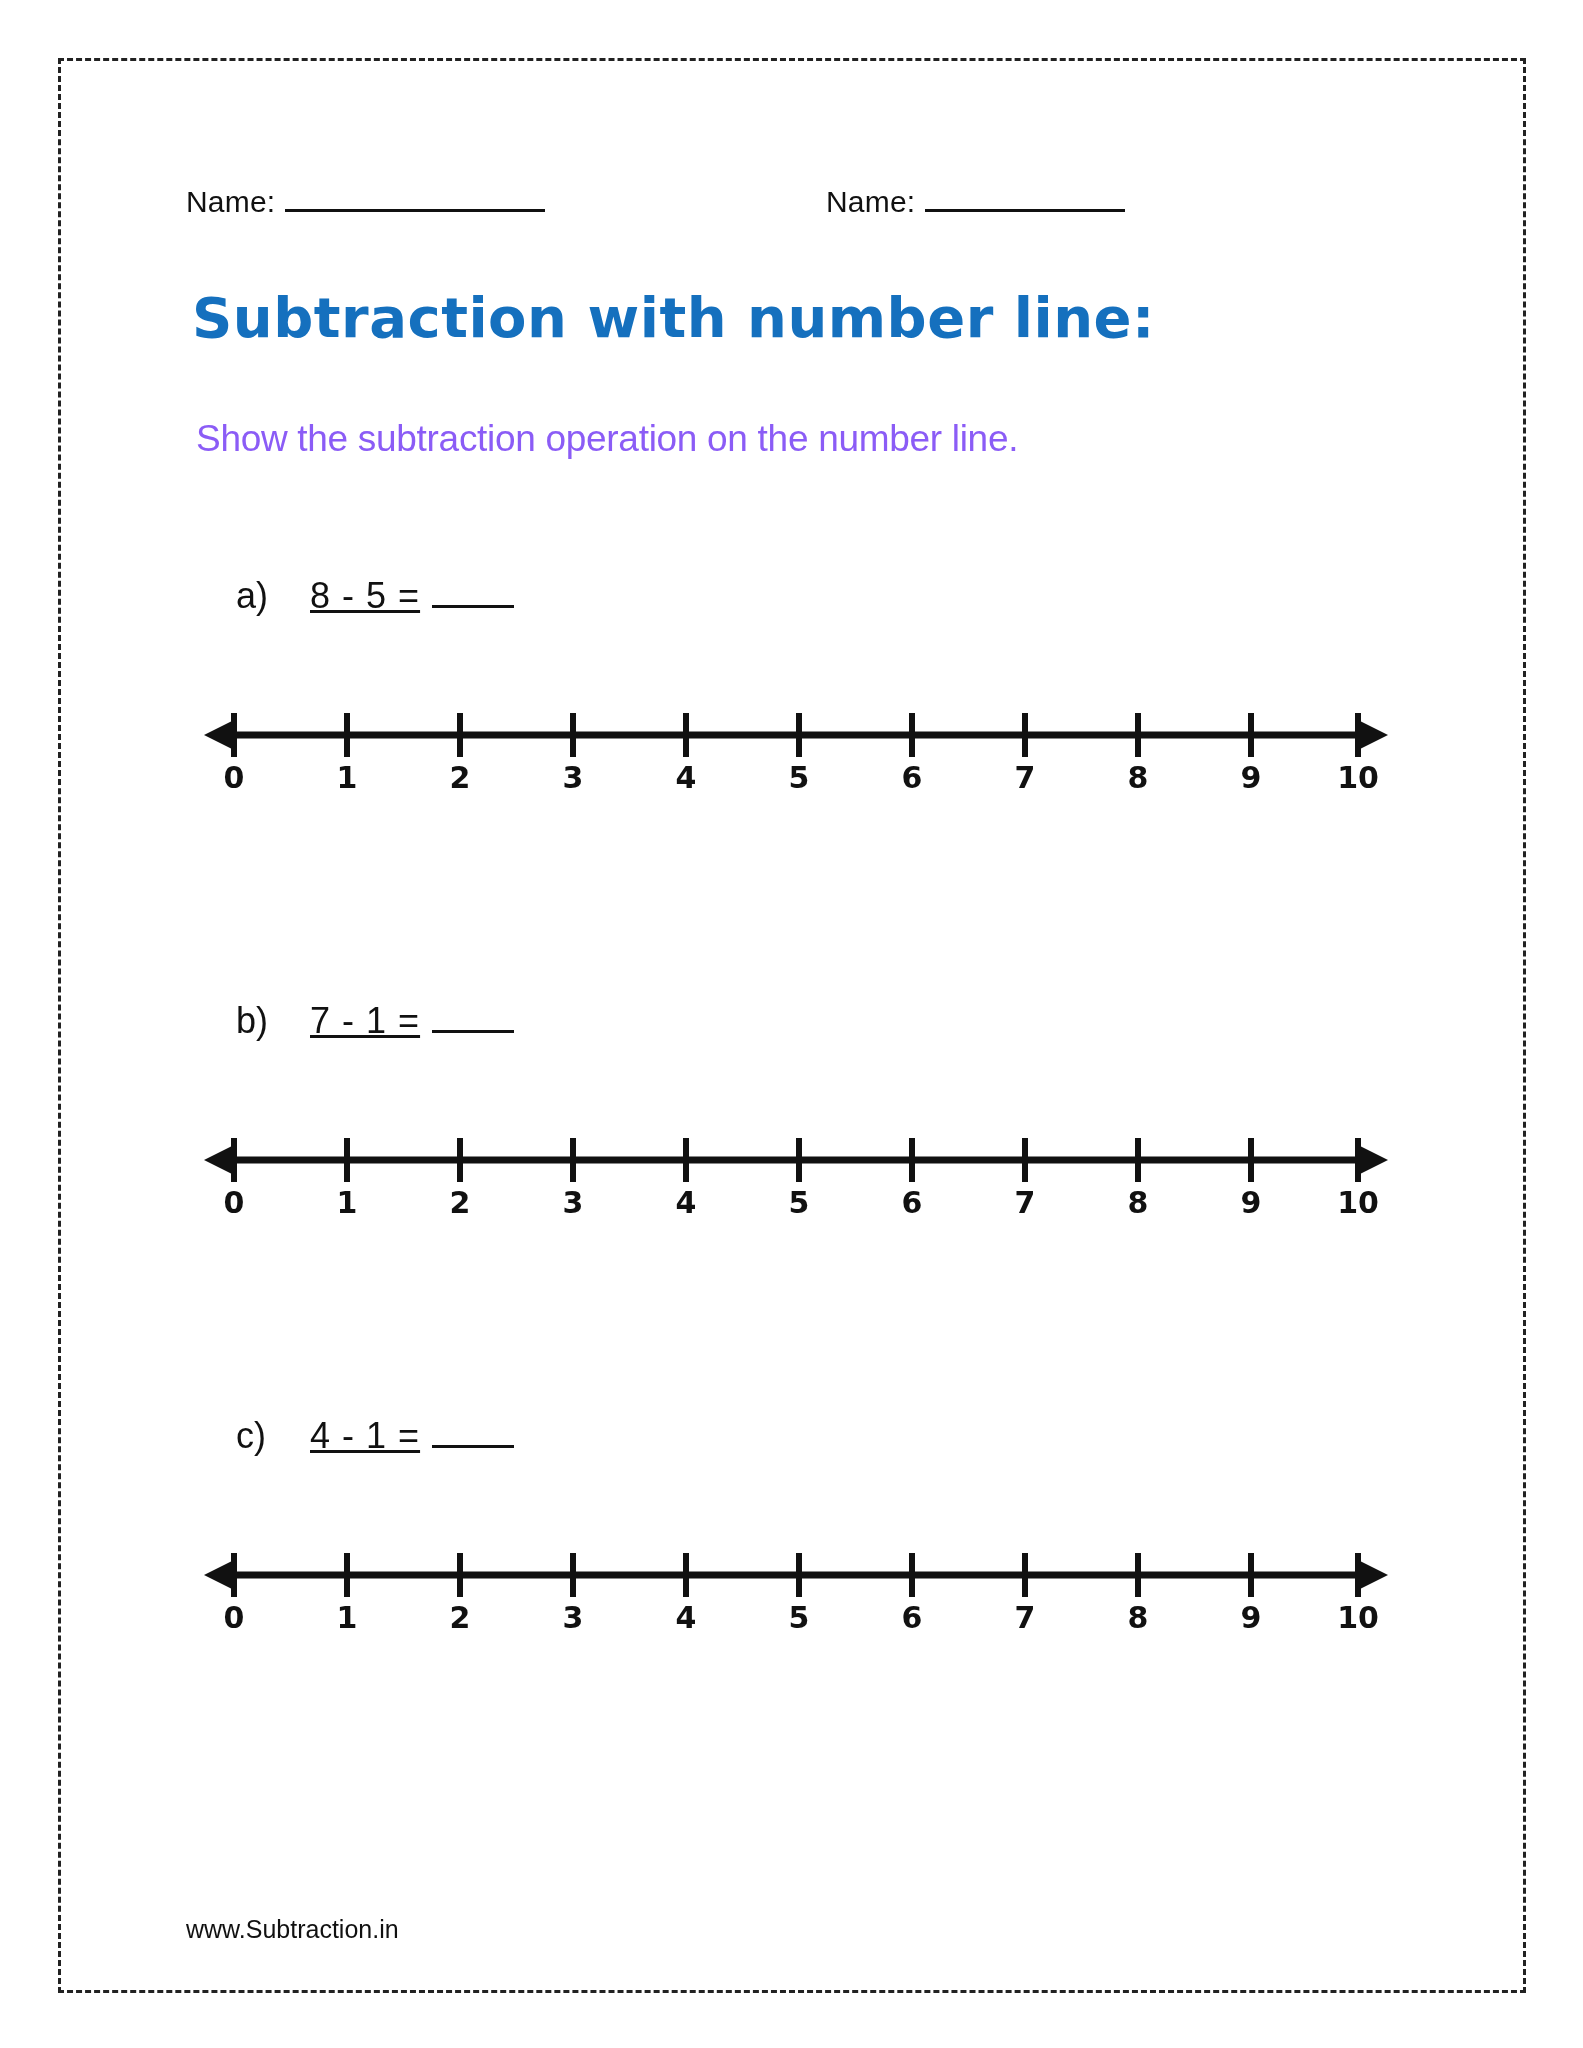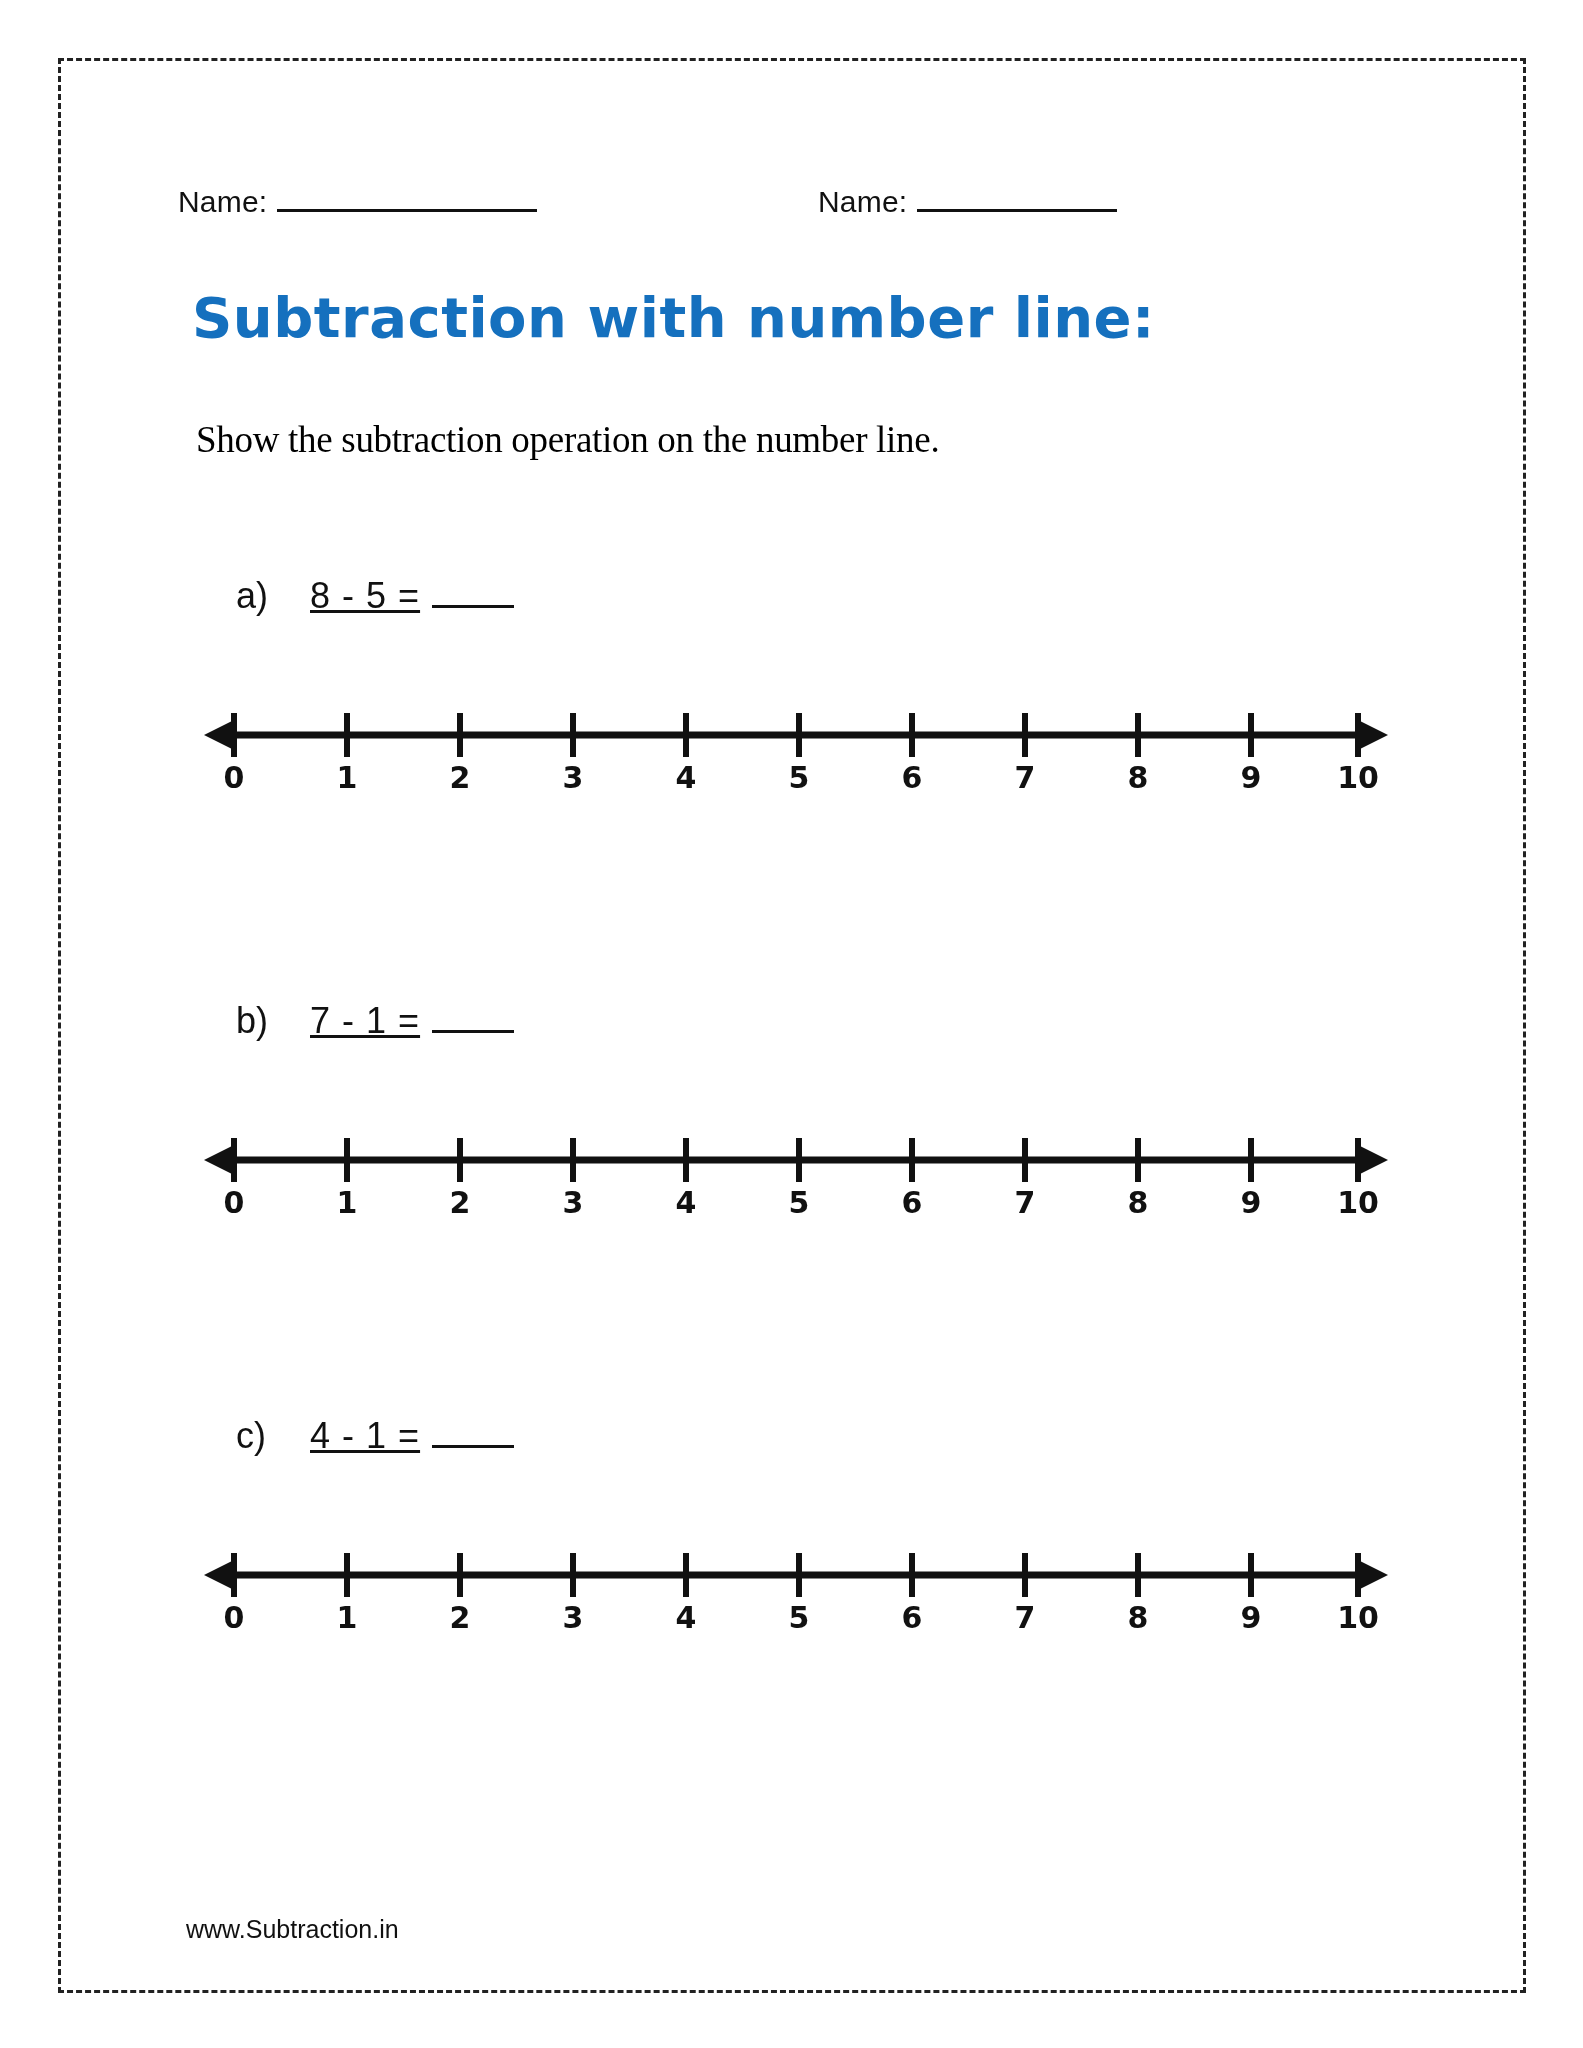"Name:" .field-label { margin-left: none -> 8px }
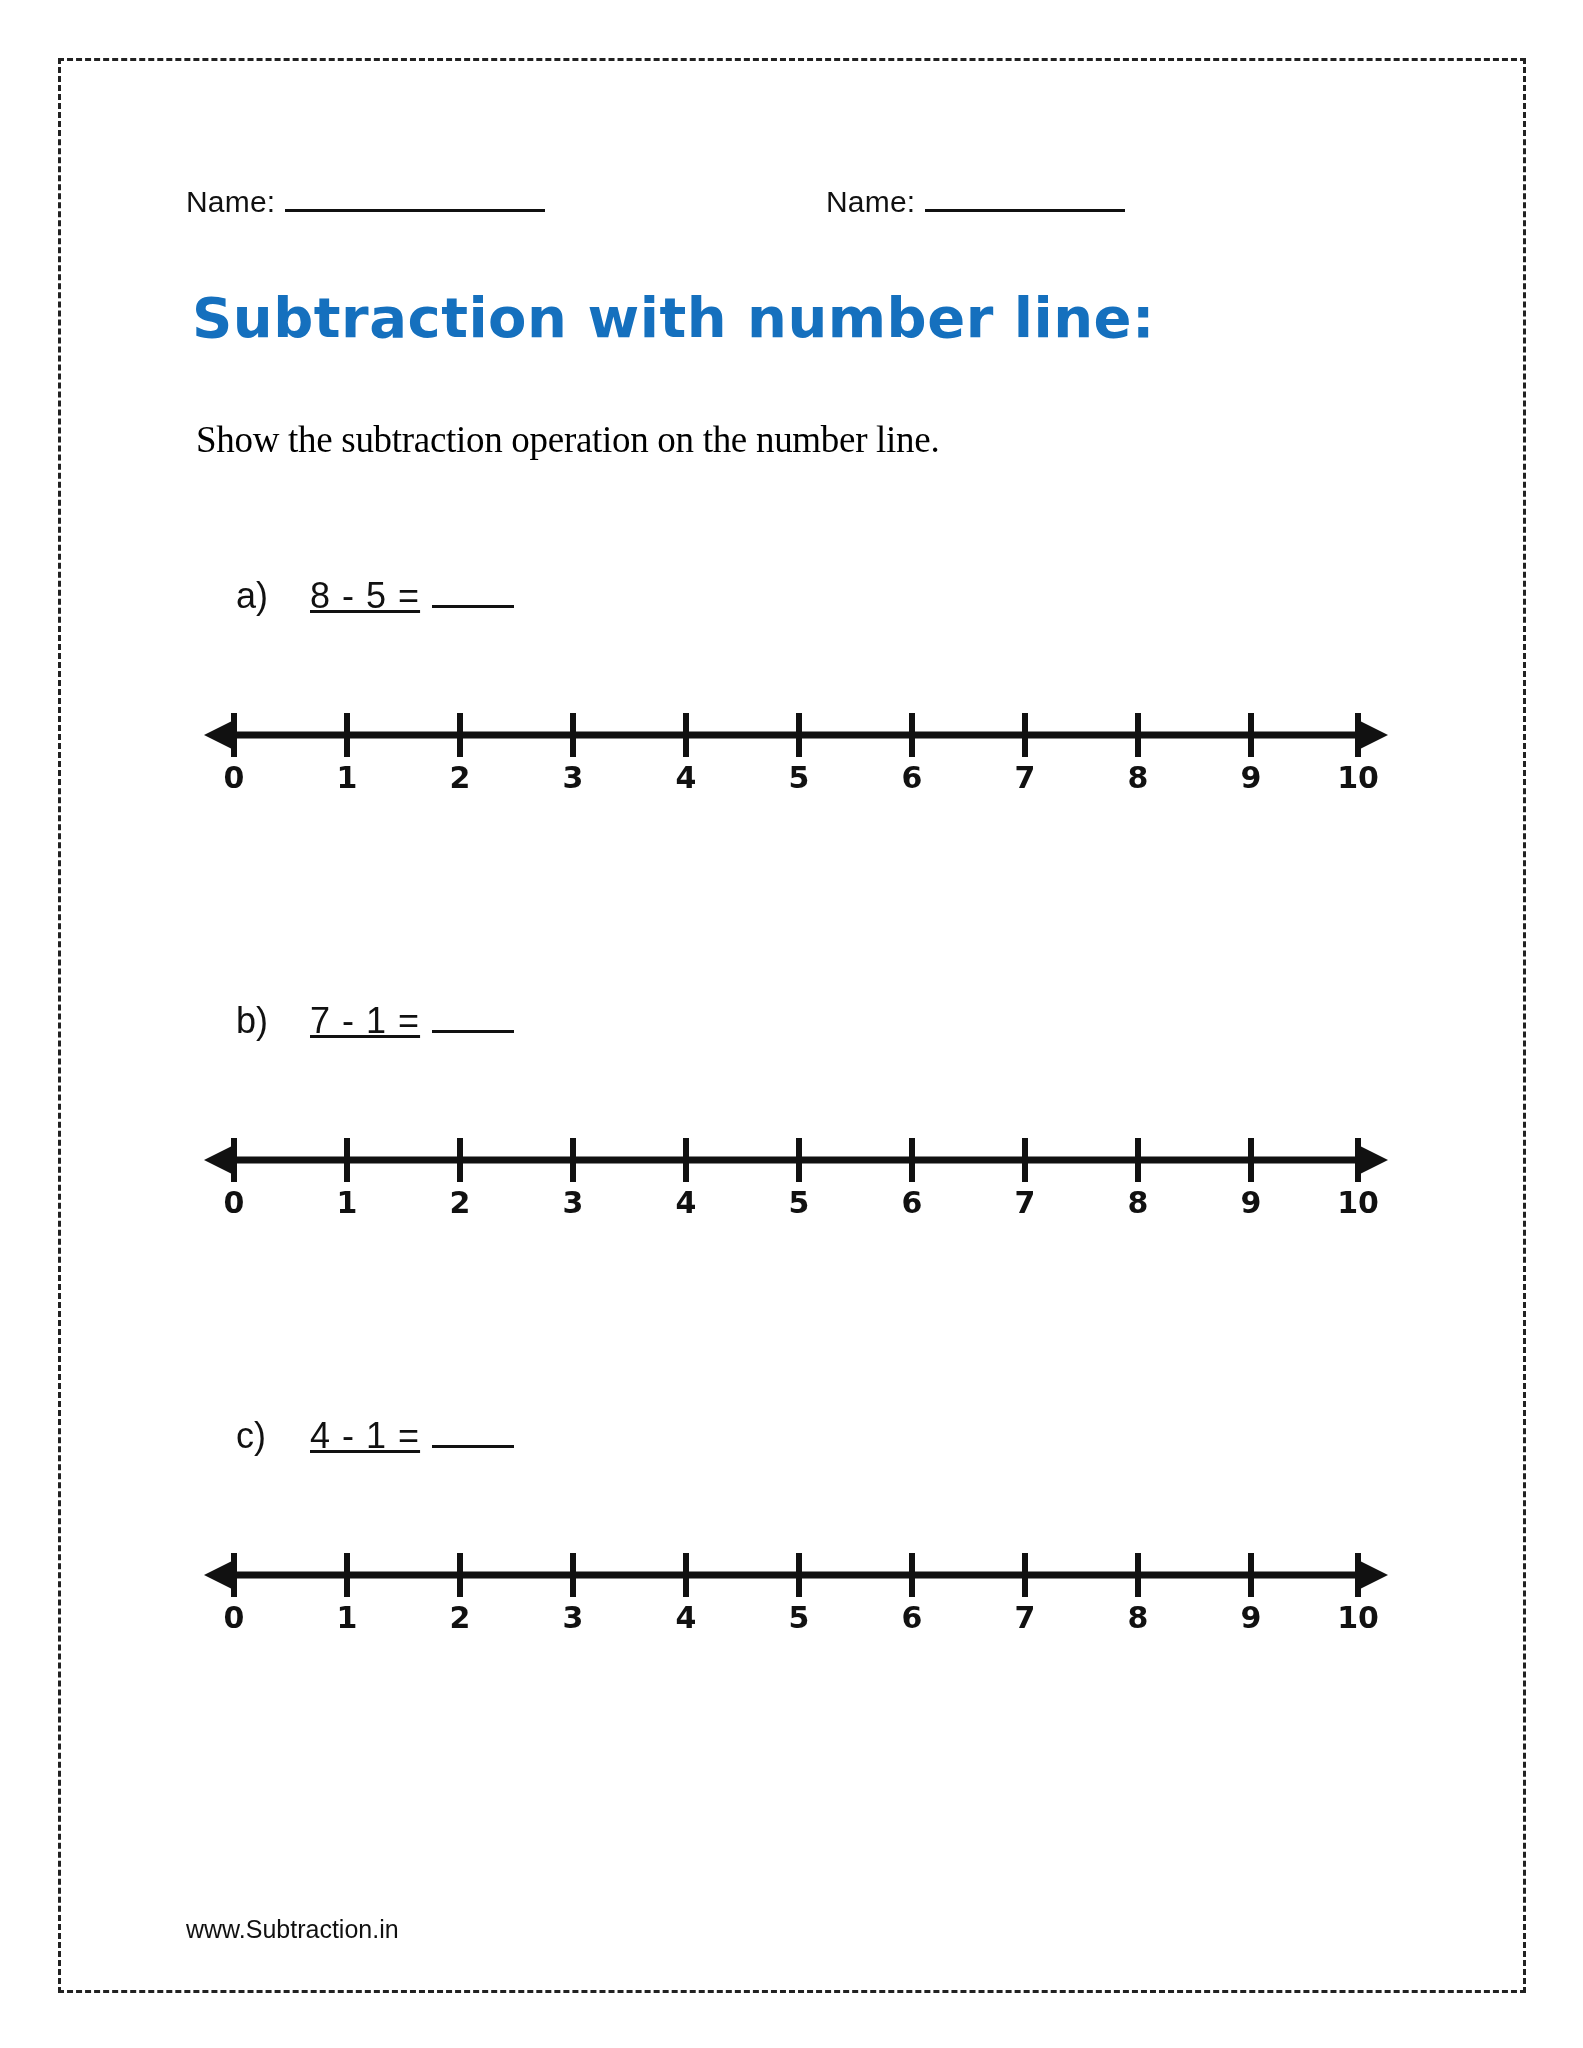"Show the subtraction operation on" .instruction { color: #000000 -> #8b5cf6; font-family: Liberation Serif, serif -> Liberation Sans, sans-serif }
